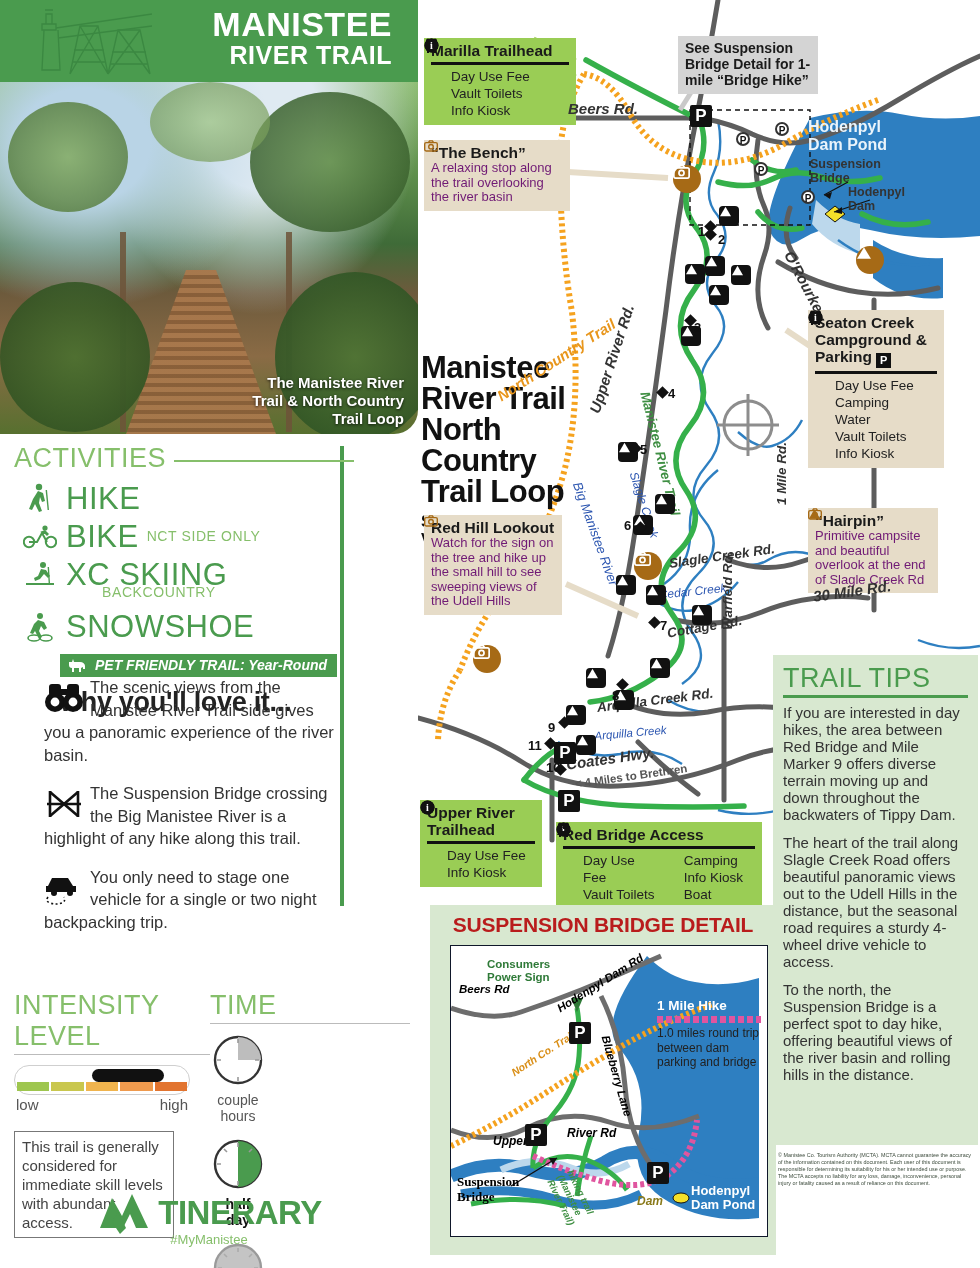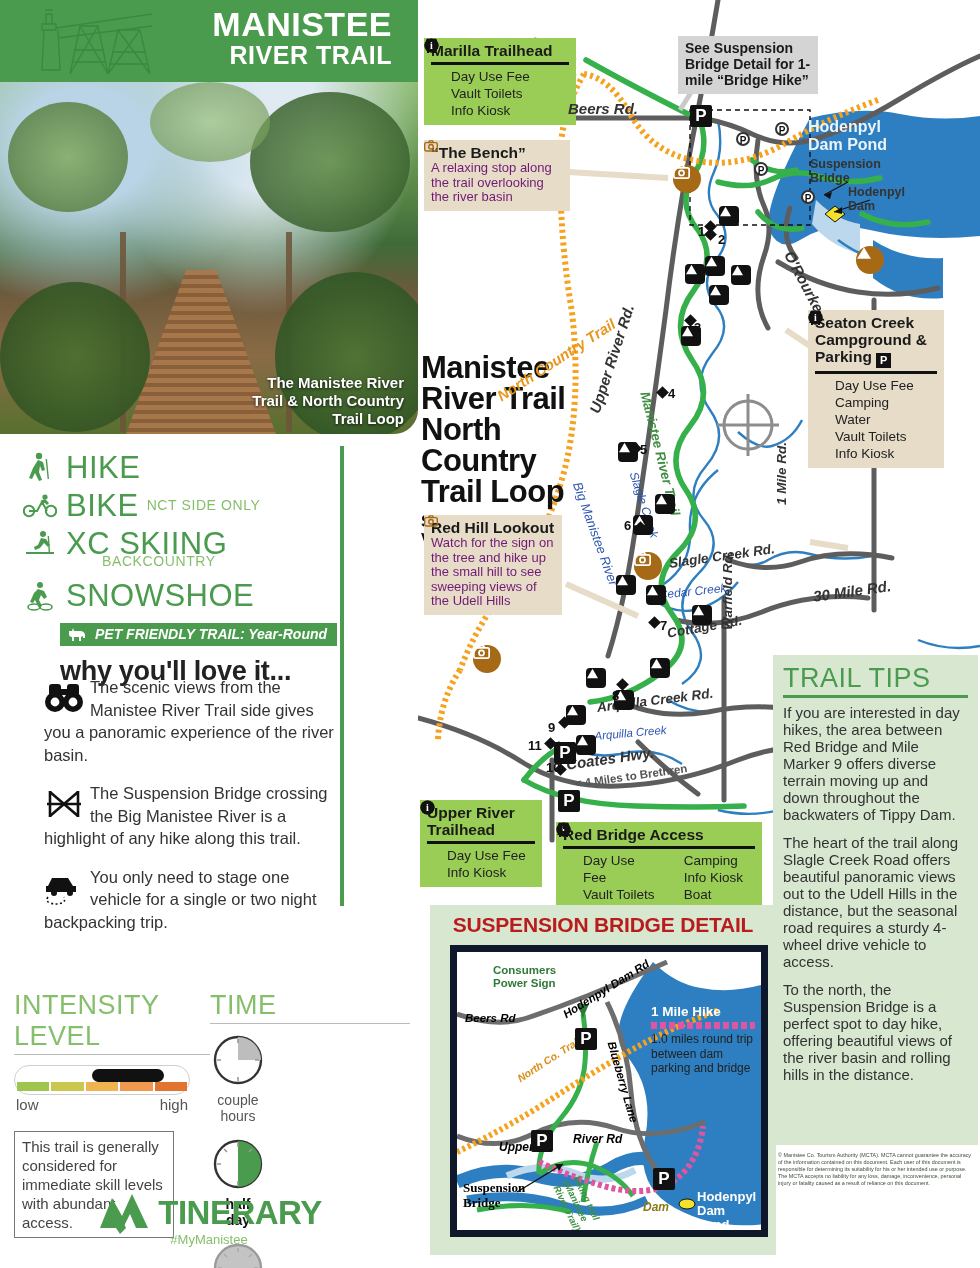"ACTIVITIES" div.act-head-row { html: none -> <div> <div>ACTIVITIES</div> <div></div> </div> }
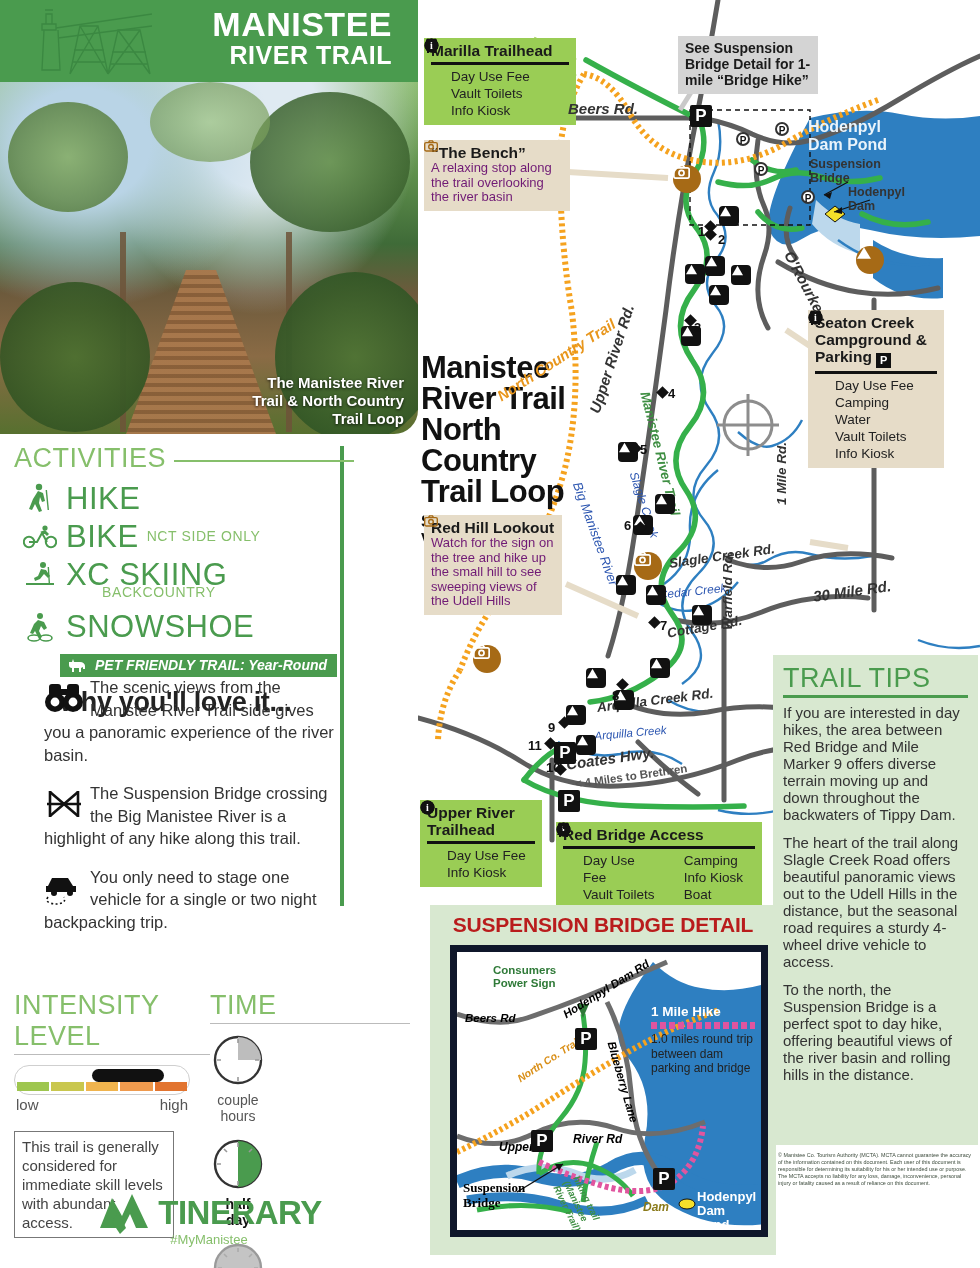"“Hairpin”" div.mbox { html: none -> <div> <div> <span>“Hairpin”</span> <svg> <rect></rect> <path></path> <circle></circle> </svg> <svg> <path></path> </svg> </div> <div>Primitive campsite and beautiful overlook at the end of Slagle Creek Rd</div> </div> }
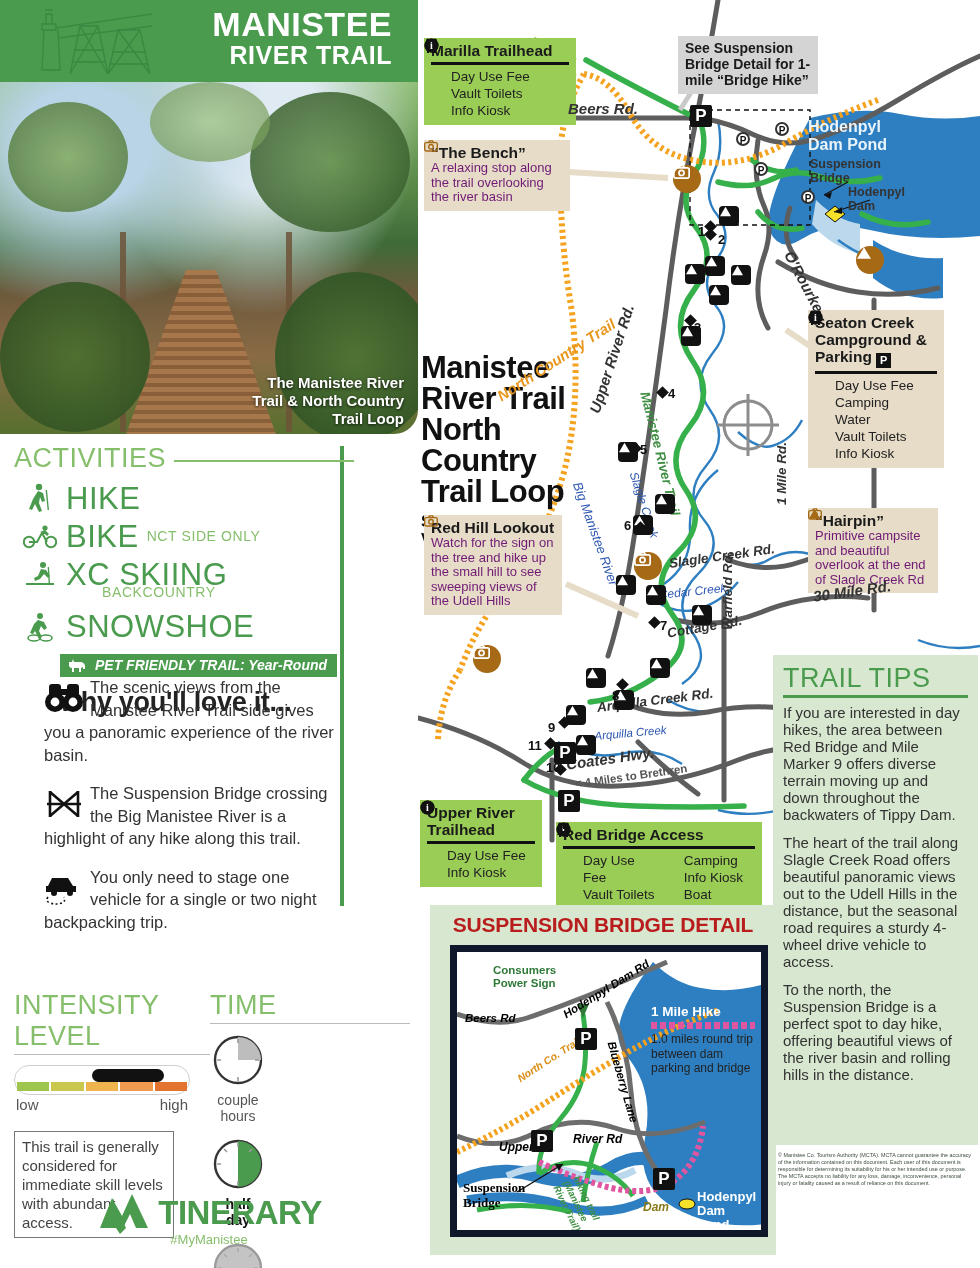"Consumers" .detail-map { border: 7px solid #0f172a -> 1px solid #0f172a }
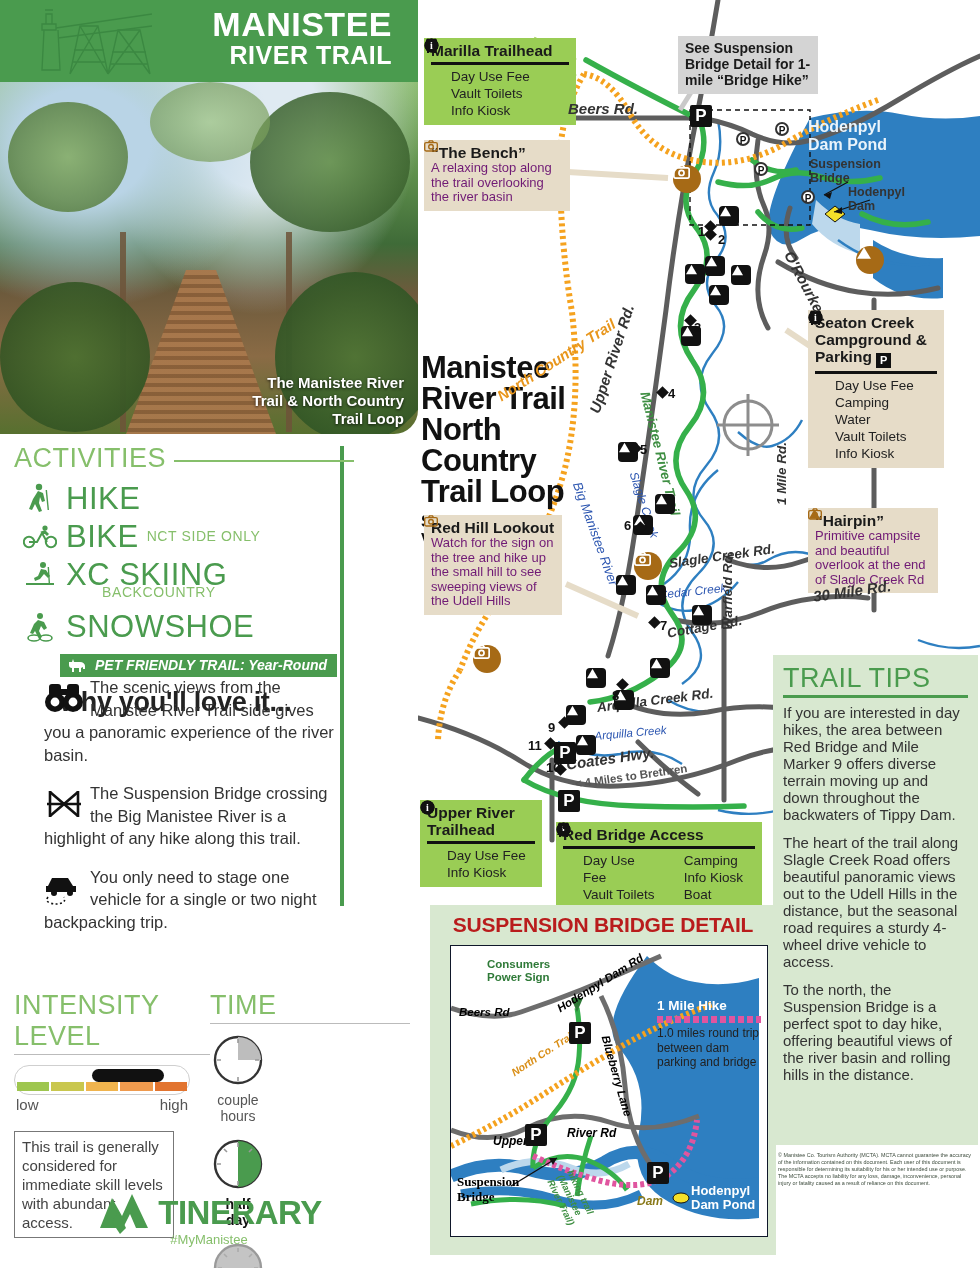"Beers Rd" div.dlabel { top: 60px -> 37px }
